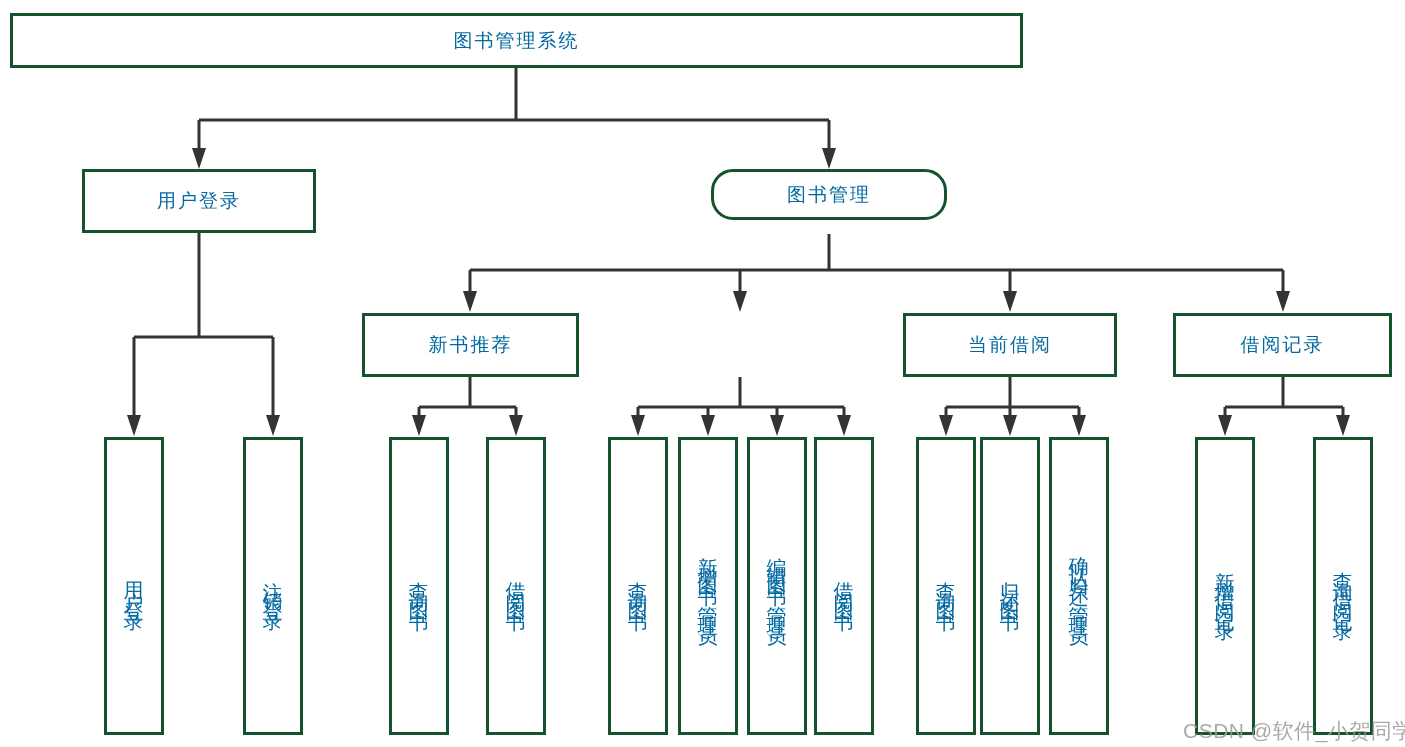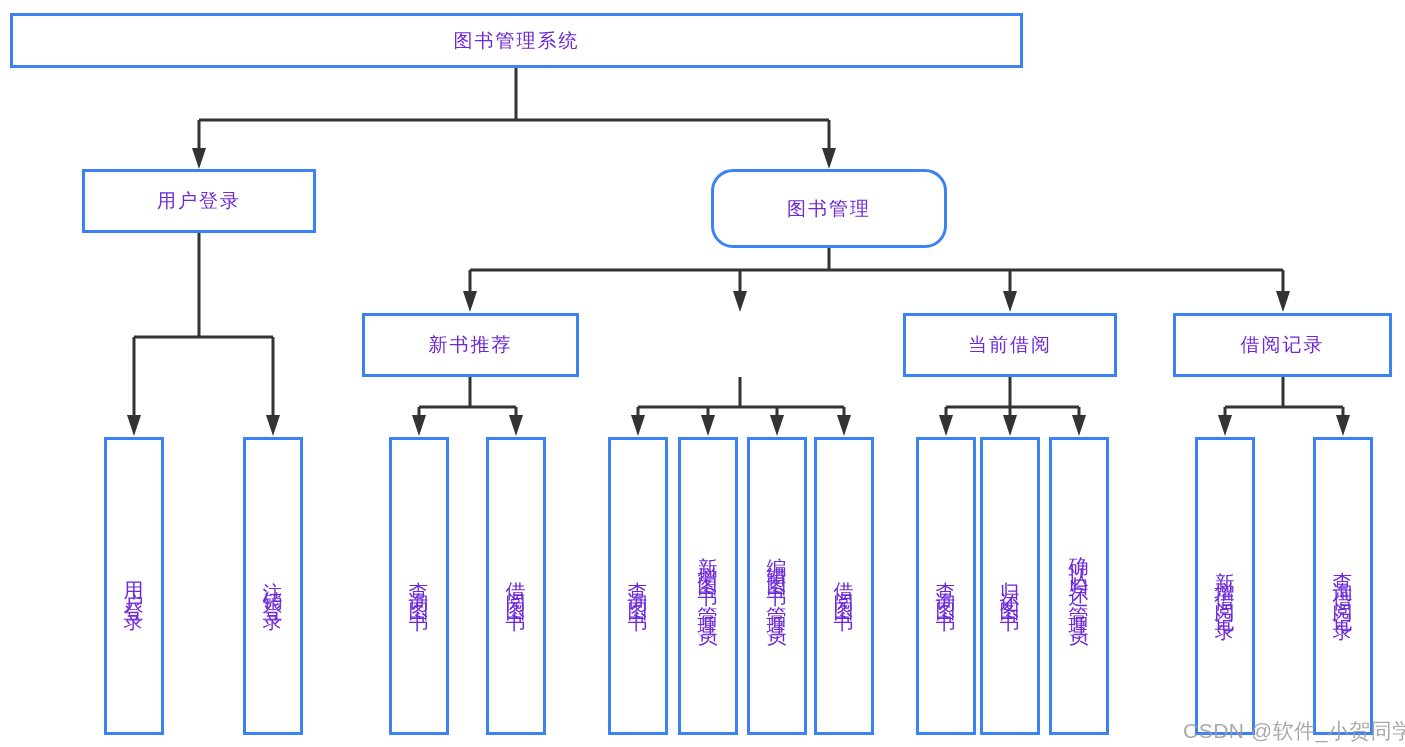"图书管理系统" .box { border: 3px solid #3b82f6 -> 3px solid #14532d; color: #6d28d9 -> #0369a1 }
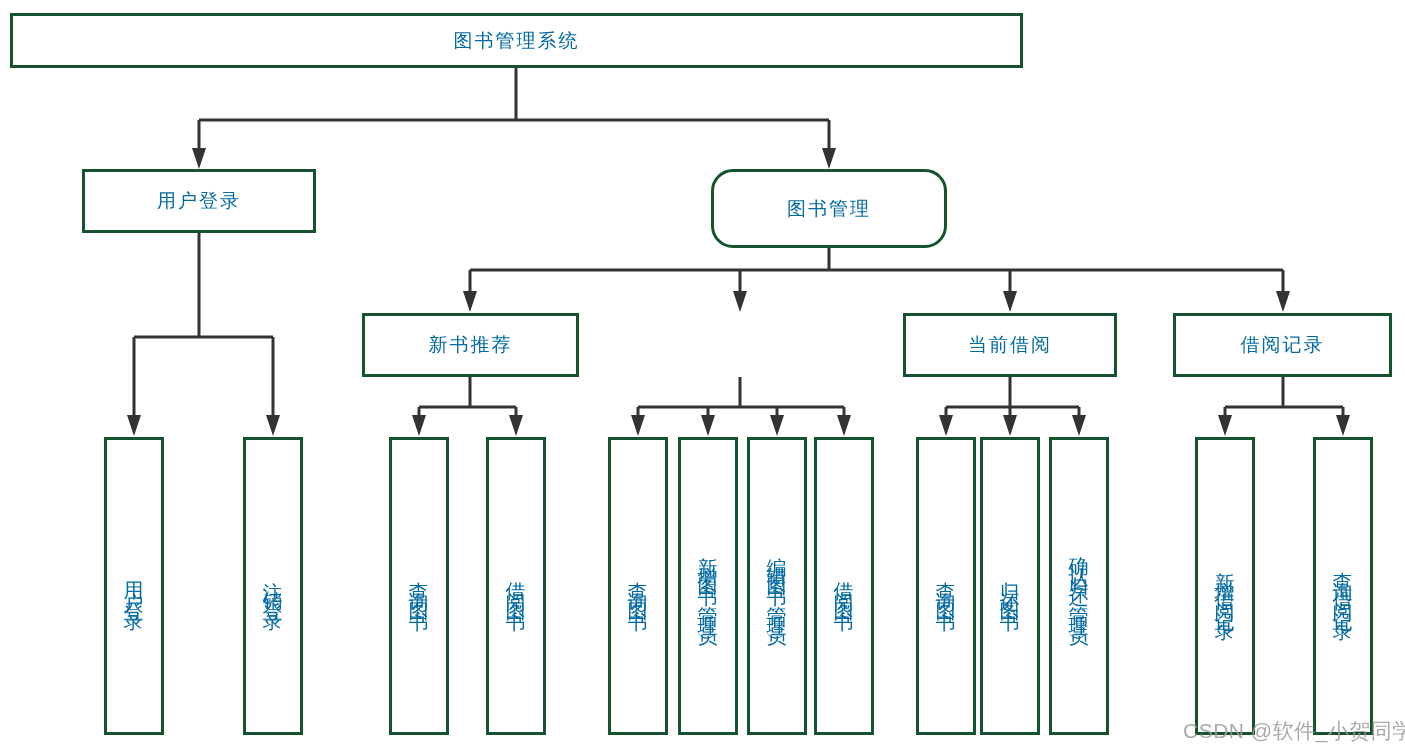"图书管理" div.box { height: 79px -> 51px }
